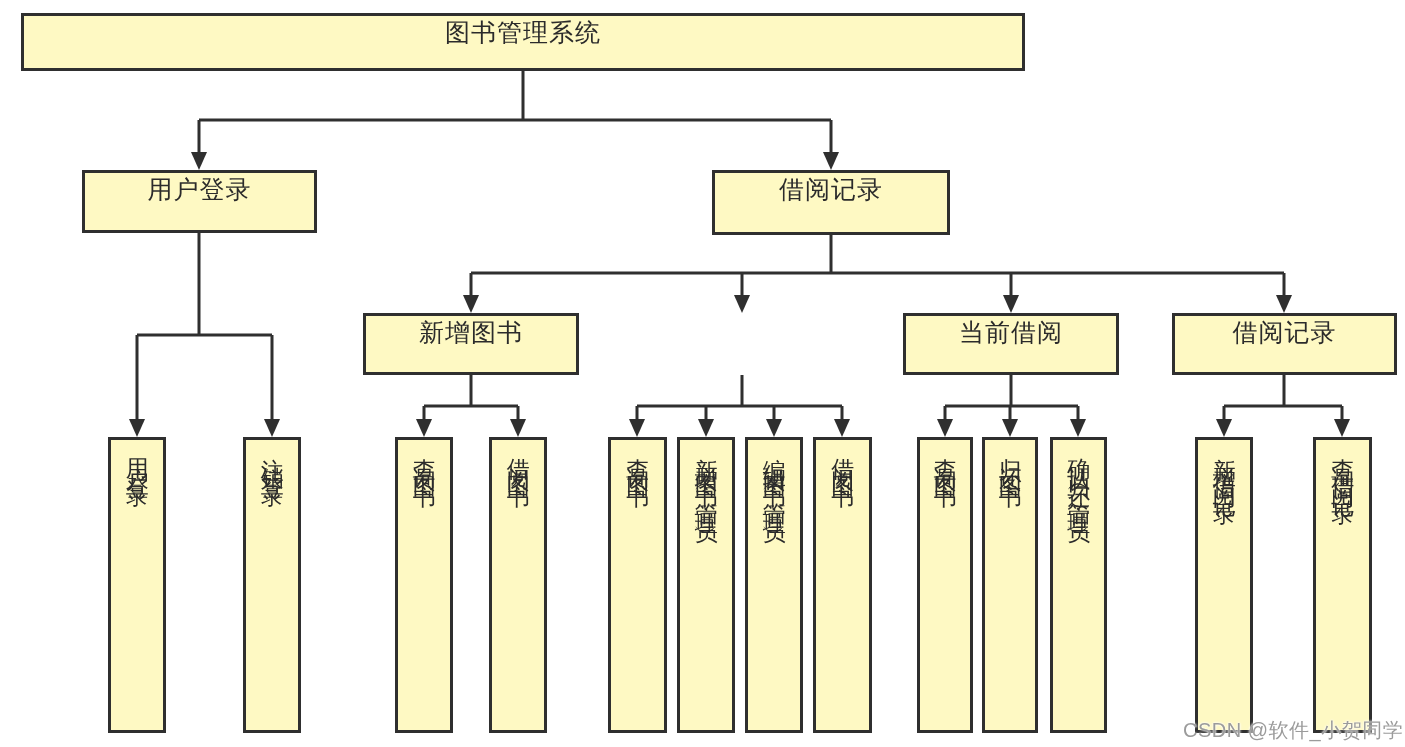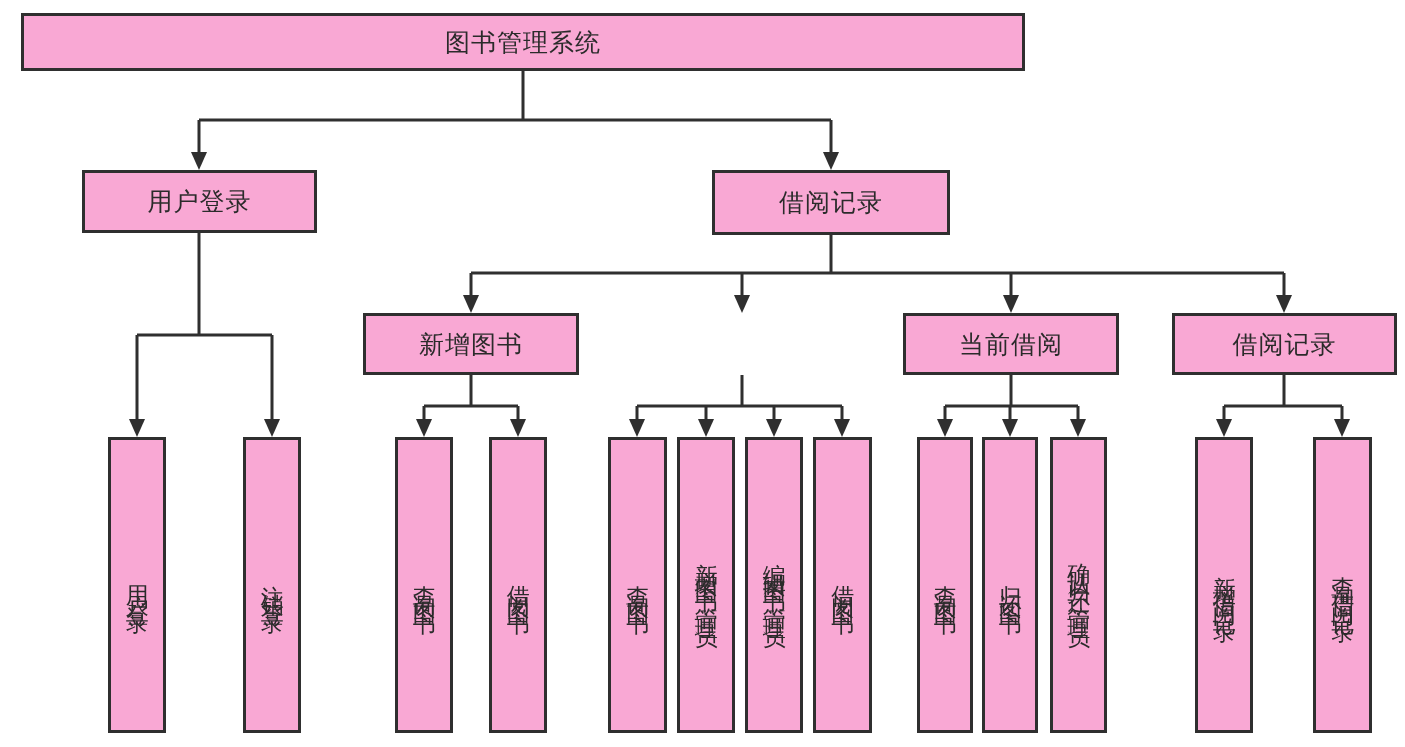"图书管理系统" .node { align-items: center -> flex-start; background: #f9a8d4 -> #fef9c3 }
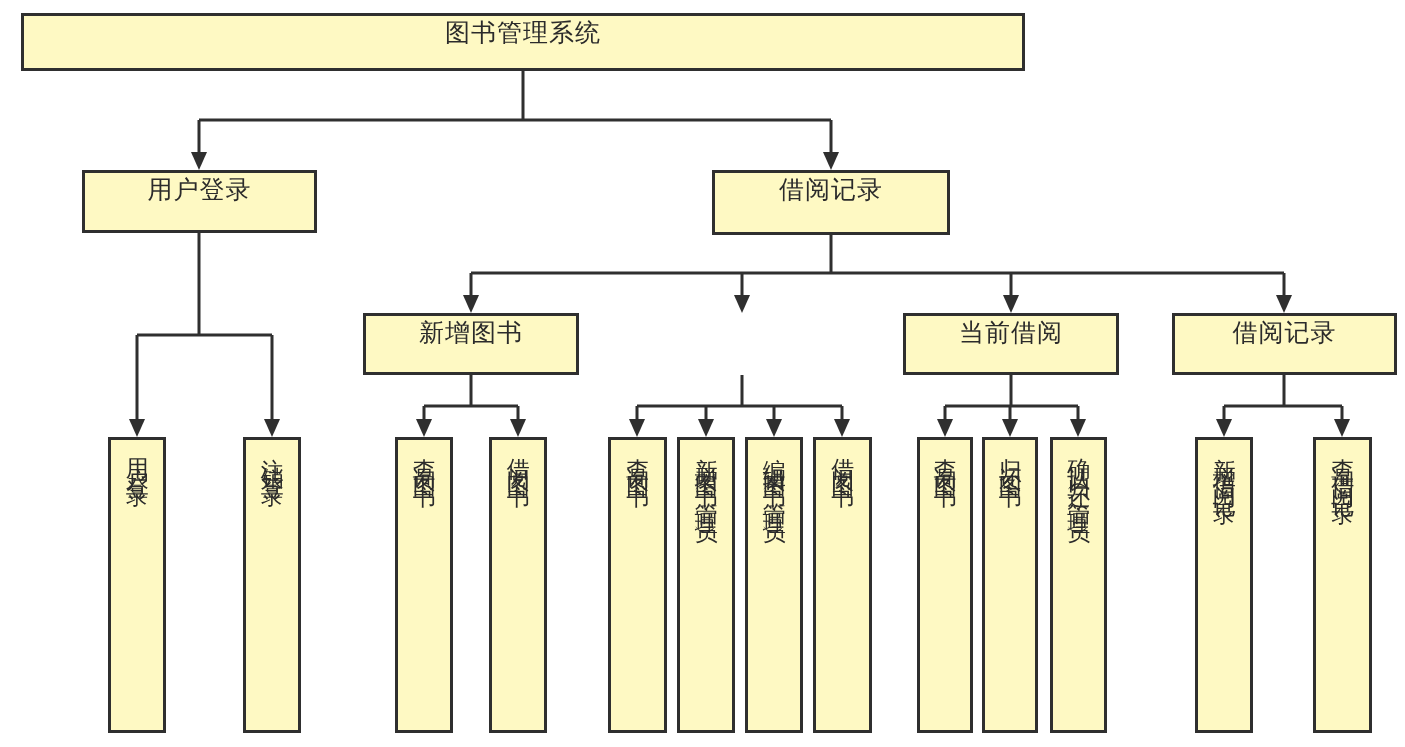"CSDN @软件_小贺同学" div.watermark { html: none -> <div>CSDN @软件_小贺同学</div> }
